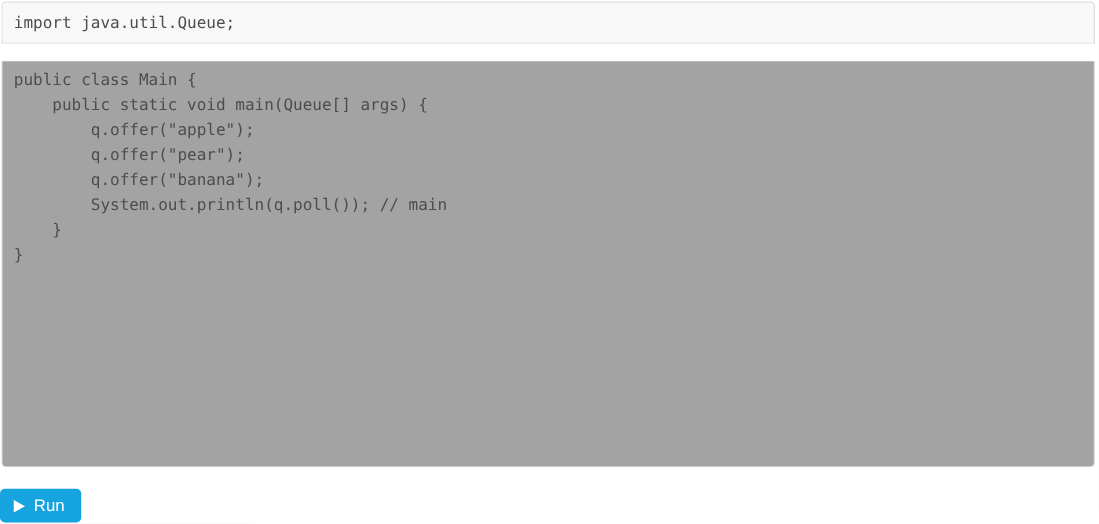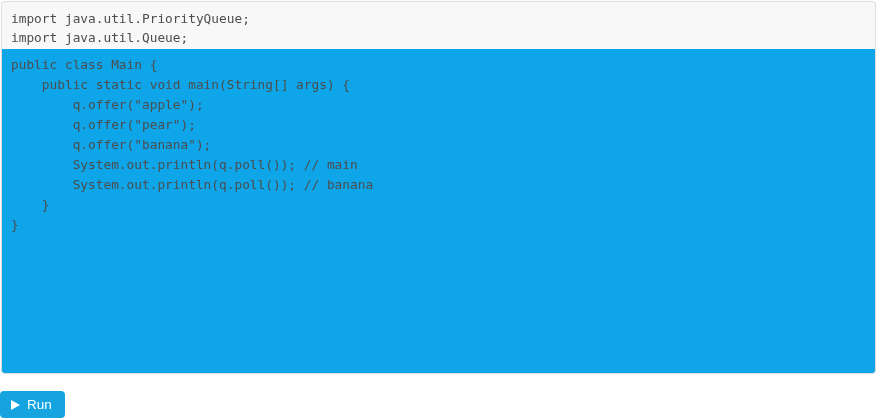"import java.util.PriorityQueue;" div.code-line { html: <div>import java.util.PriorityQueue;</div> -> none }
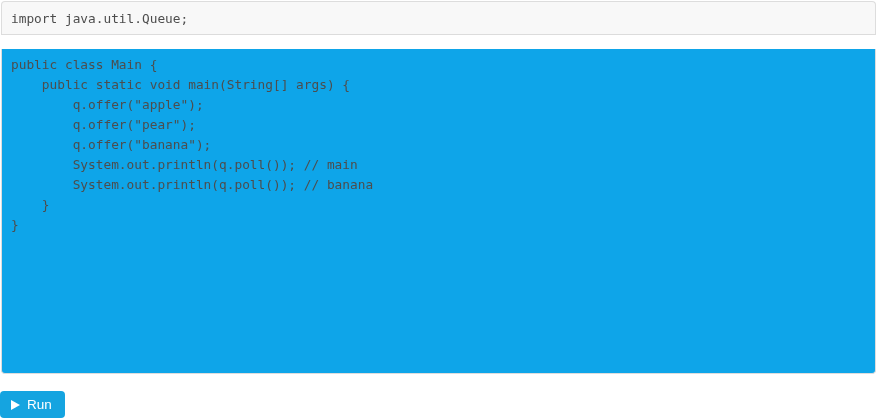"public class Main {" .code-panel { background: #0ea5e9 -> #a3a3a3 }
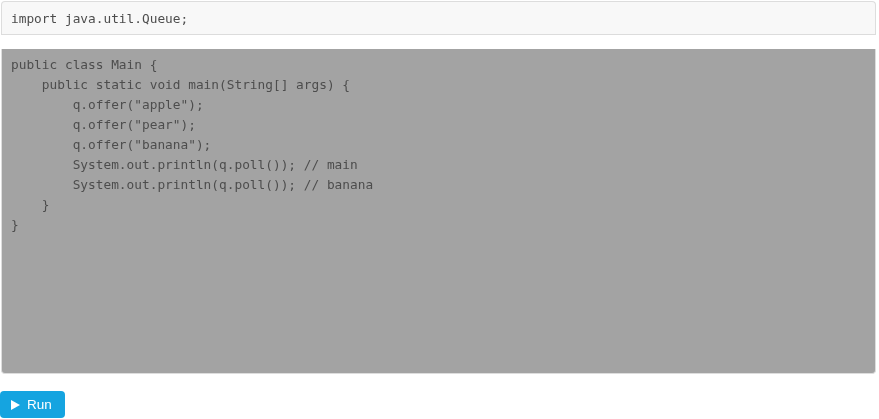"public static void main(String[] args)" div.code-line { text: String -> Queue }
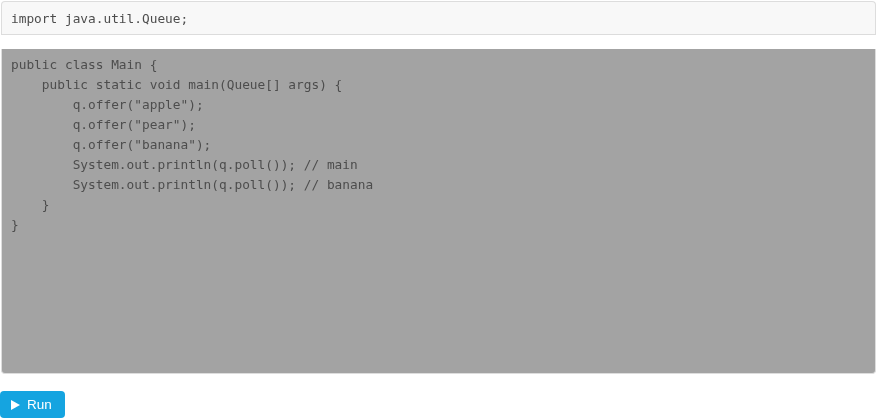"System.out.println(q.poll()); // banana" div.code-line { html: <div> System.out.println(q.poll()); // banana</div> -> none }
